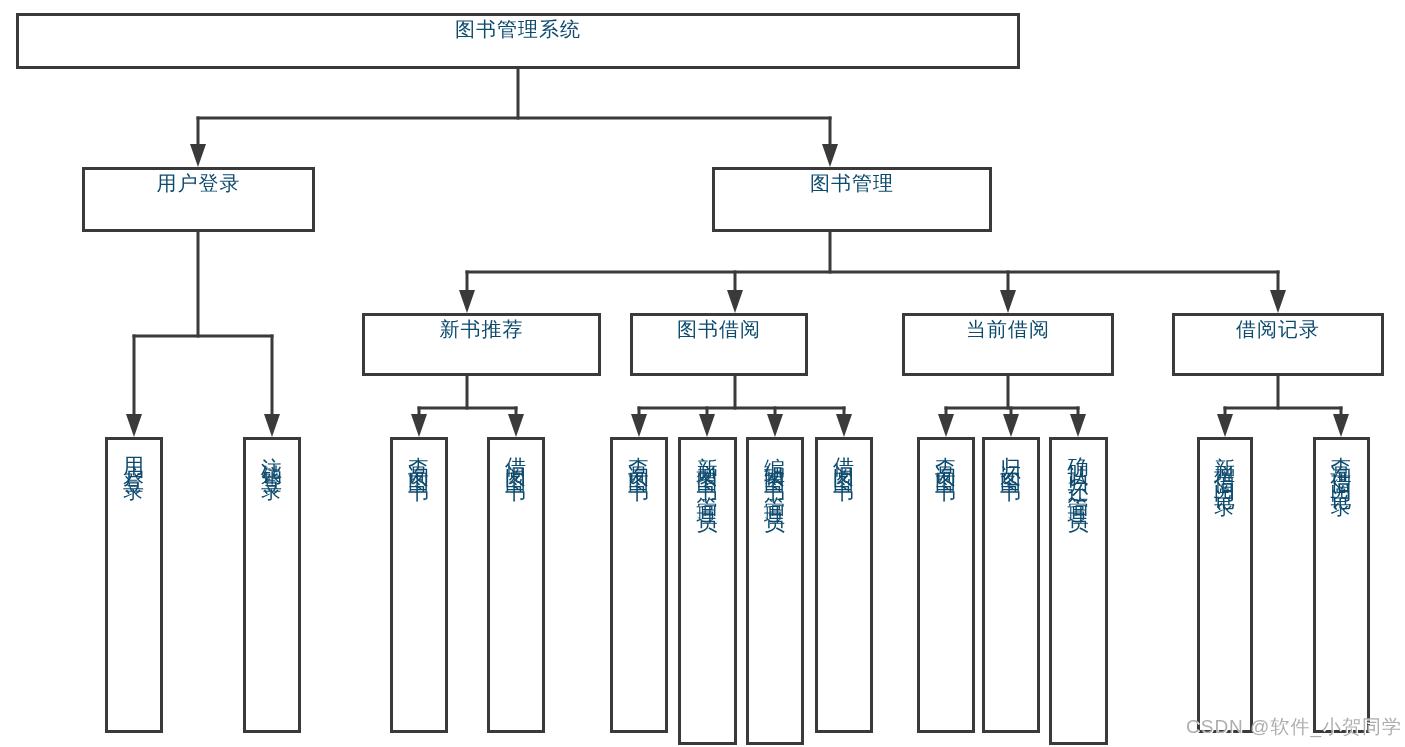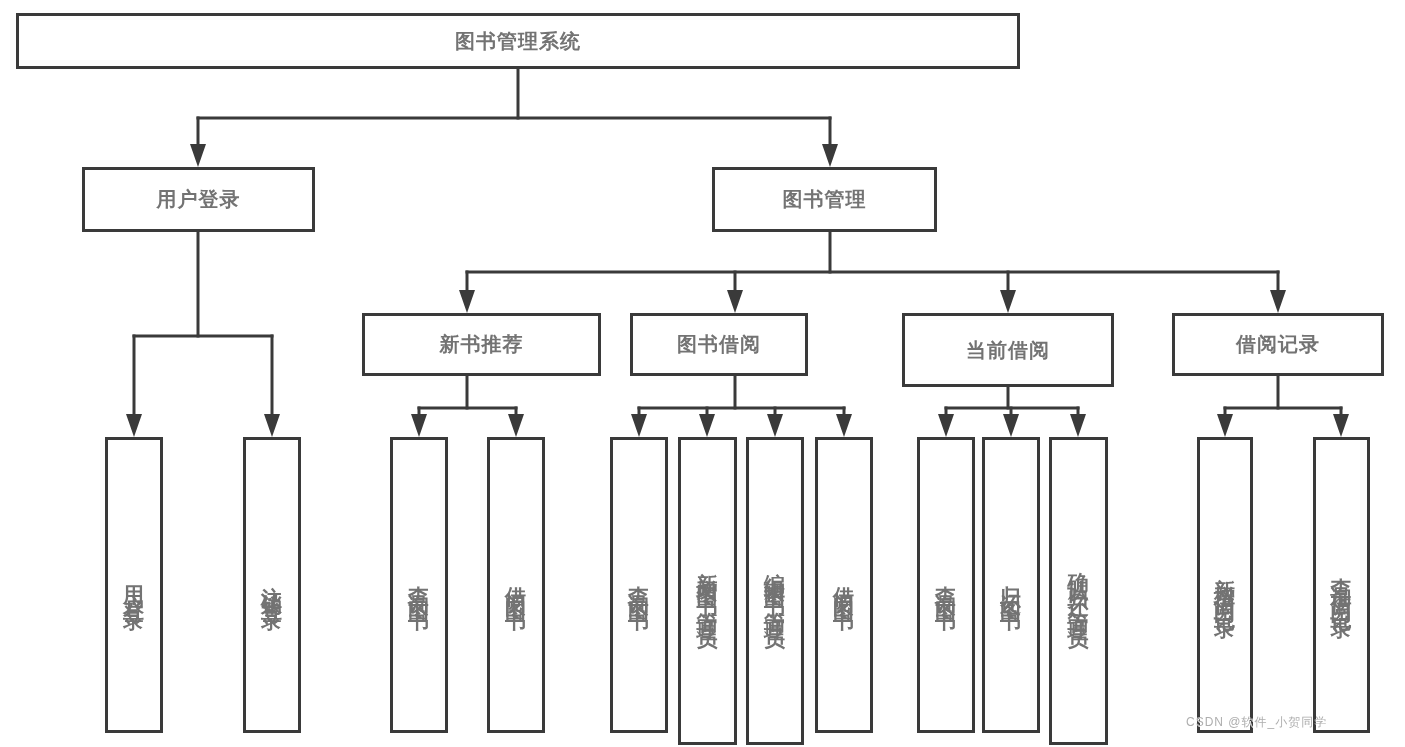"图书管理系统" .node { align-items: center -> none; color: #737373 -> #0c4a6e; font-weight: bold -> none }
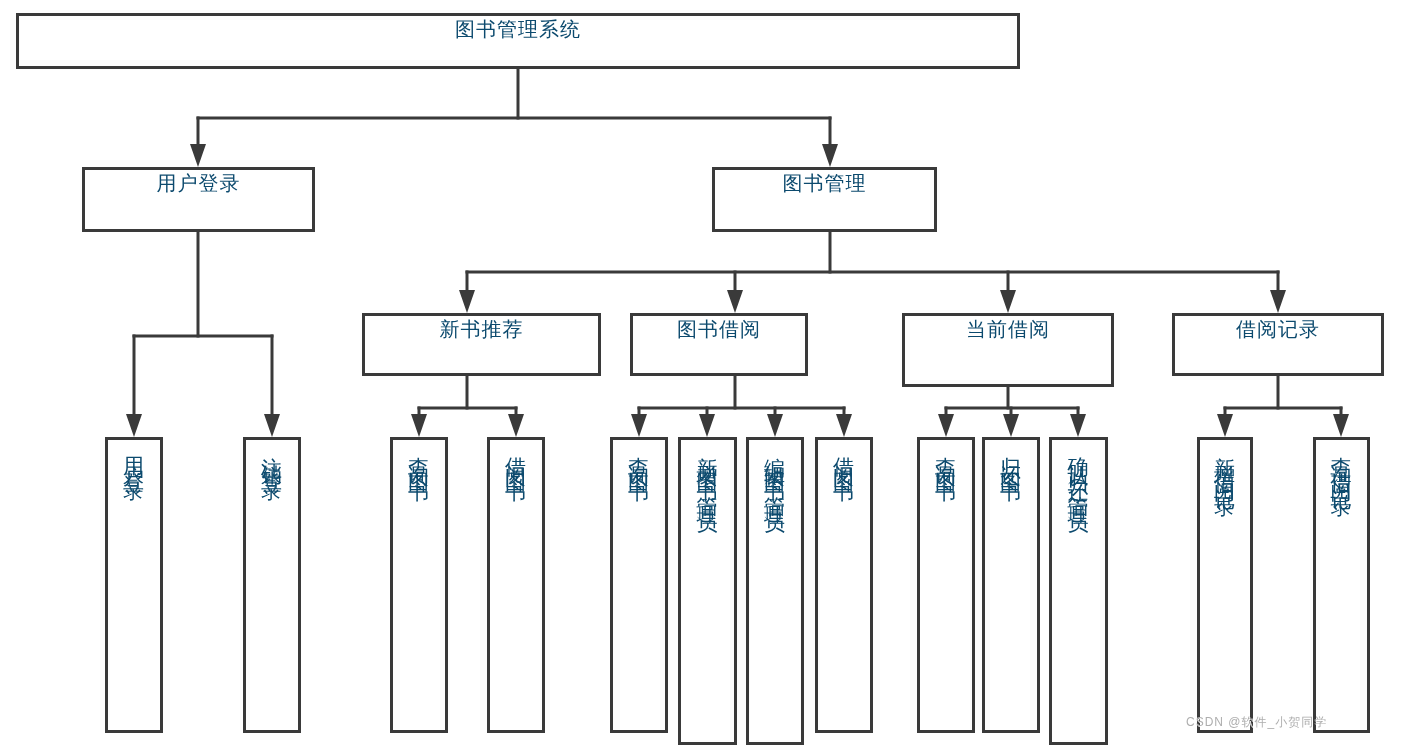"图书管理" div.node { width: 225px -> 280px }
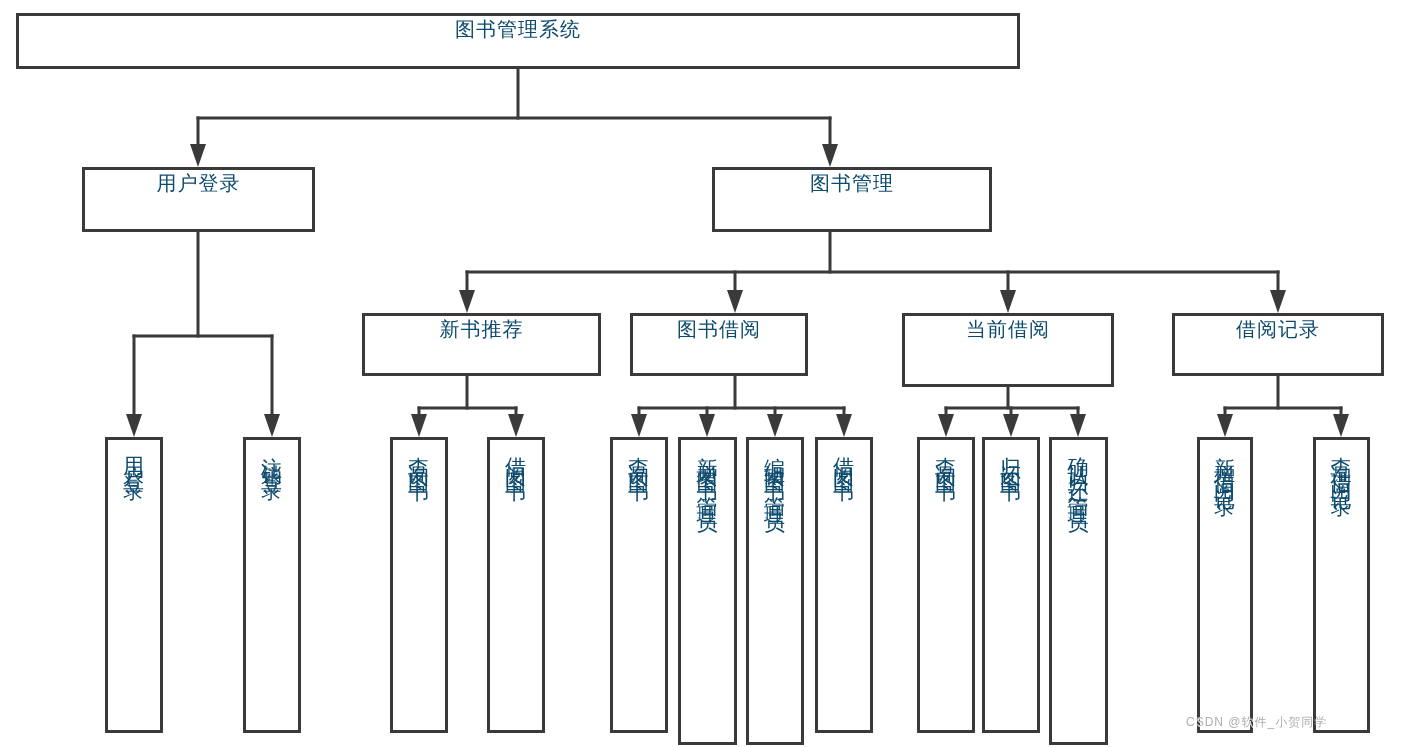"当前借阅" div.node { height: 74px -> 63px }
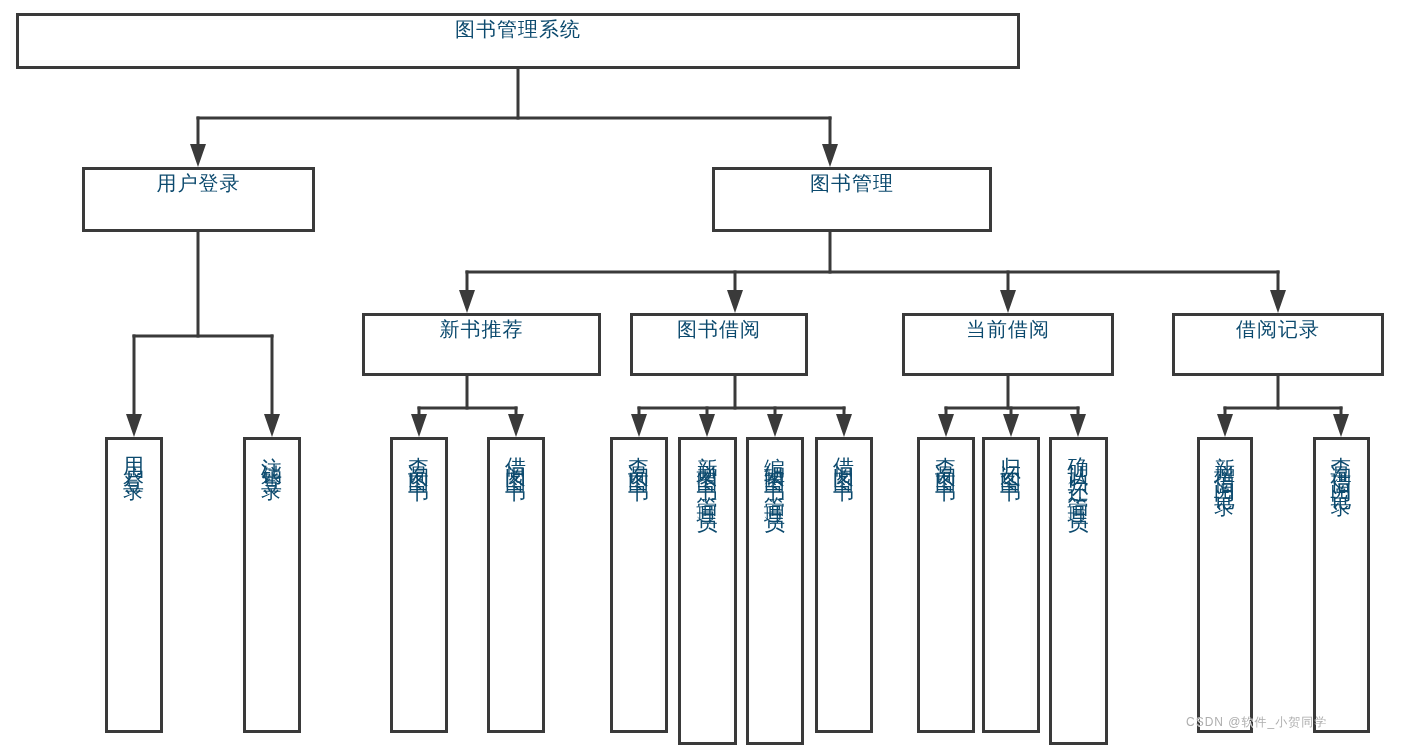"CSDN @软件_小贺同学" .watermark { font-size: 12px -> 19px }
